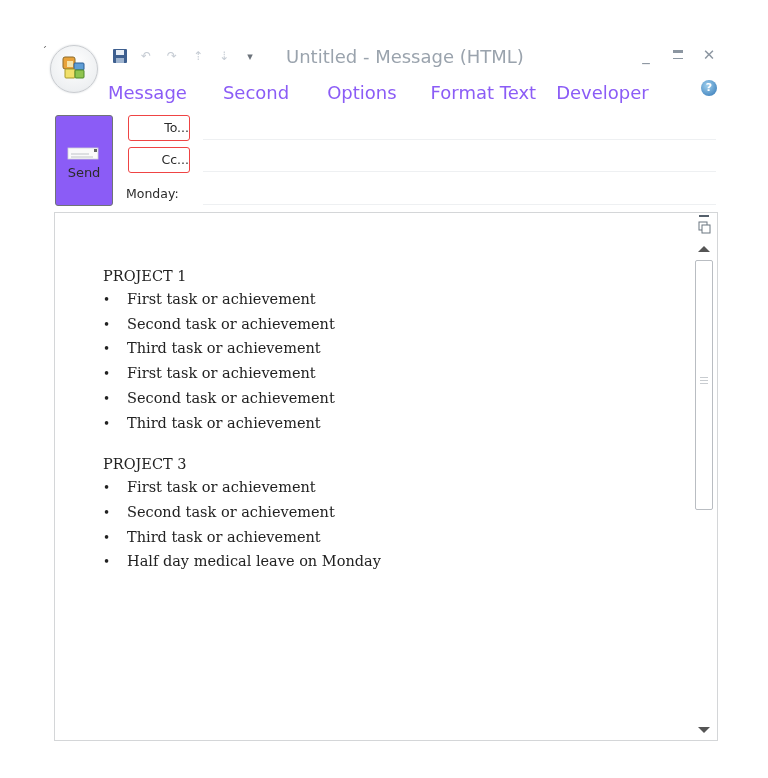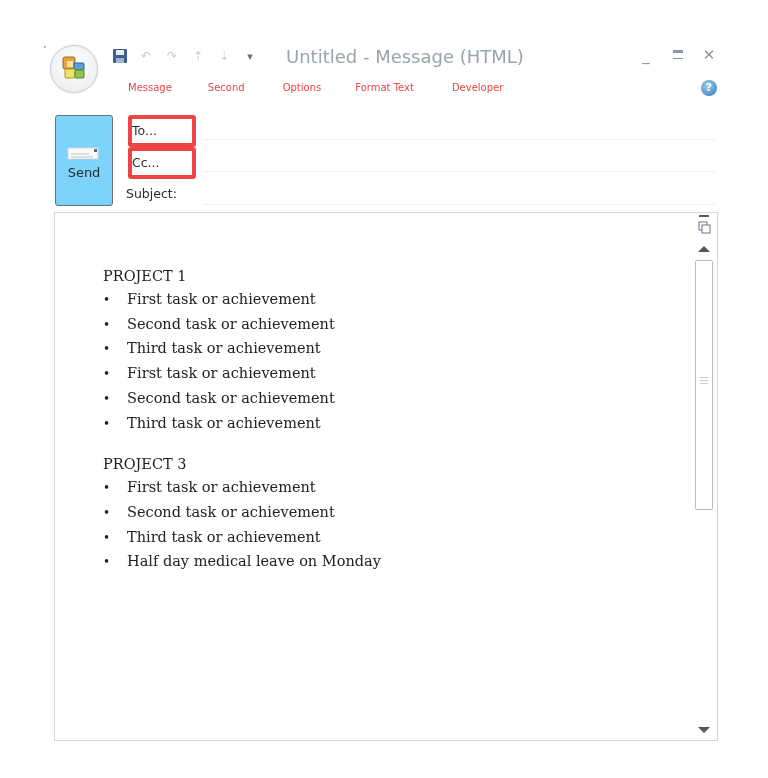"Message" .tabs { color: #ef4444 -> #8b5cf6; font-size: 10px -> 18px; left: 128px -> 108px }
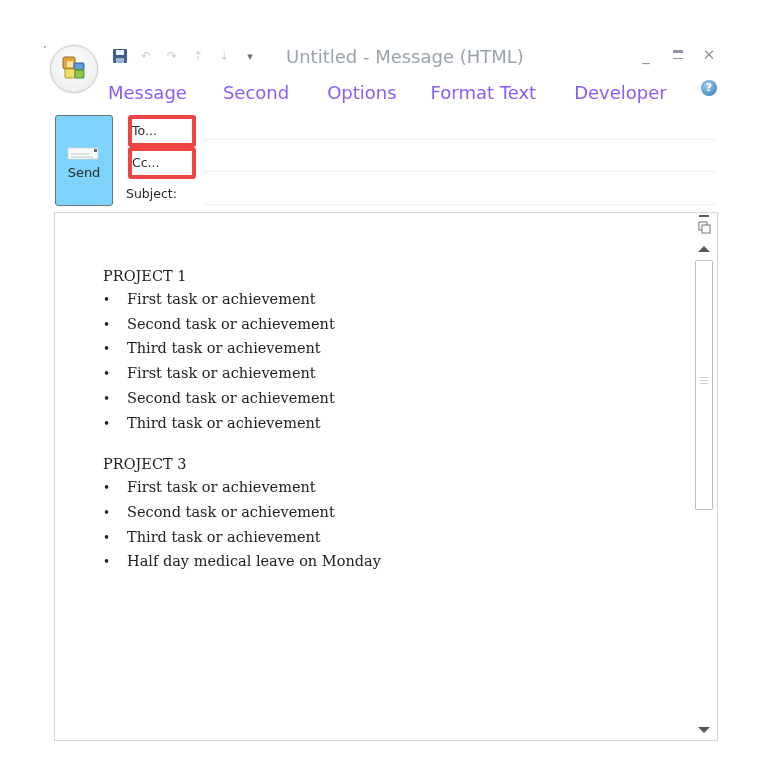"Format Text" span.tab { margin-right: 38px -> 20px }
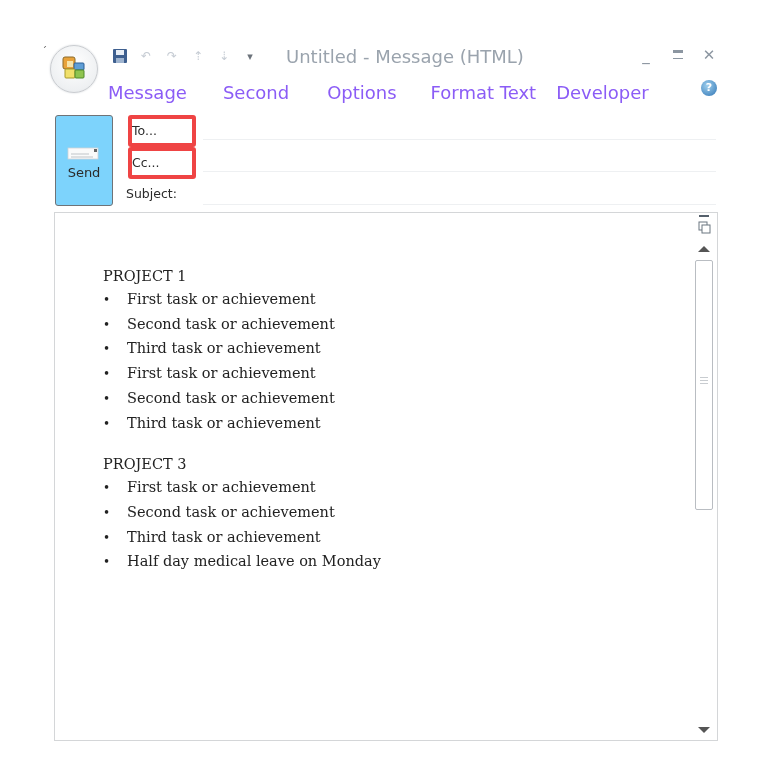"To..." .addr-btn { border: 4px solid #ef4444 -> 1px solid #ef4444; text-align: left -> right }
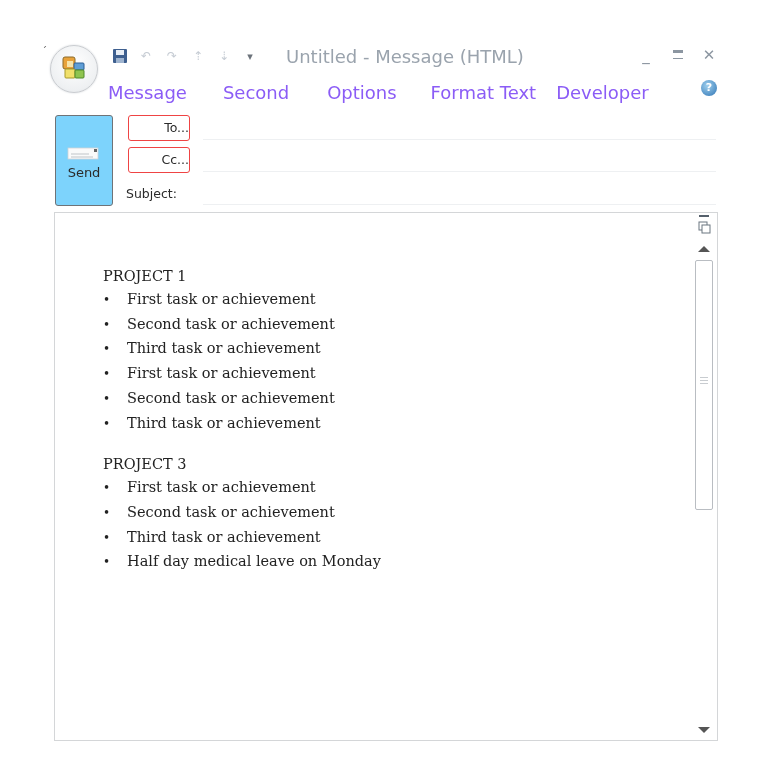"Send" .send-btn { background: #7dd3fc -> #8b5cf6 }
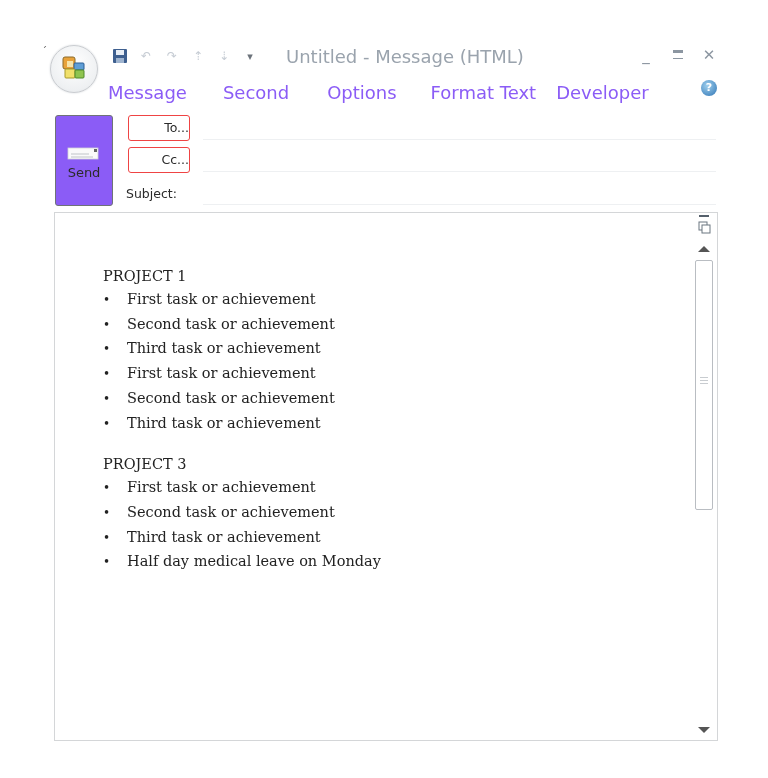"Subject:" div.abs { text: Subject -> Monday }
